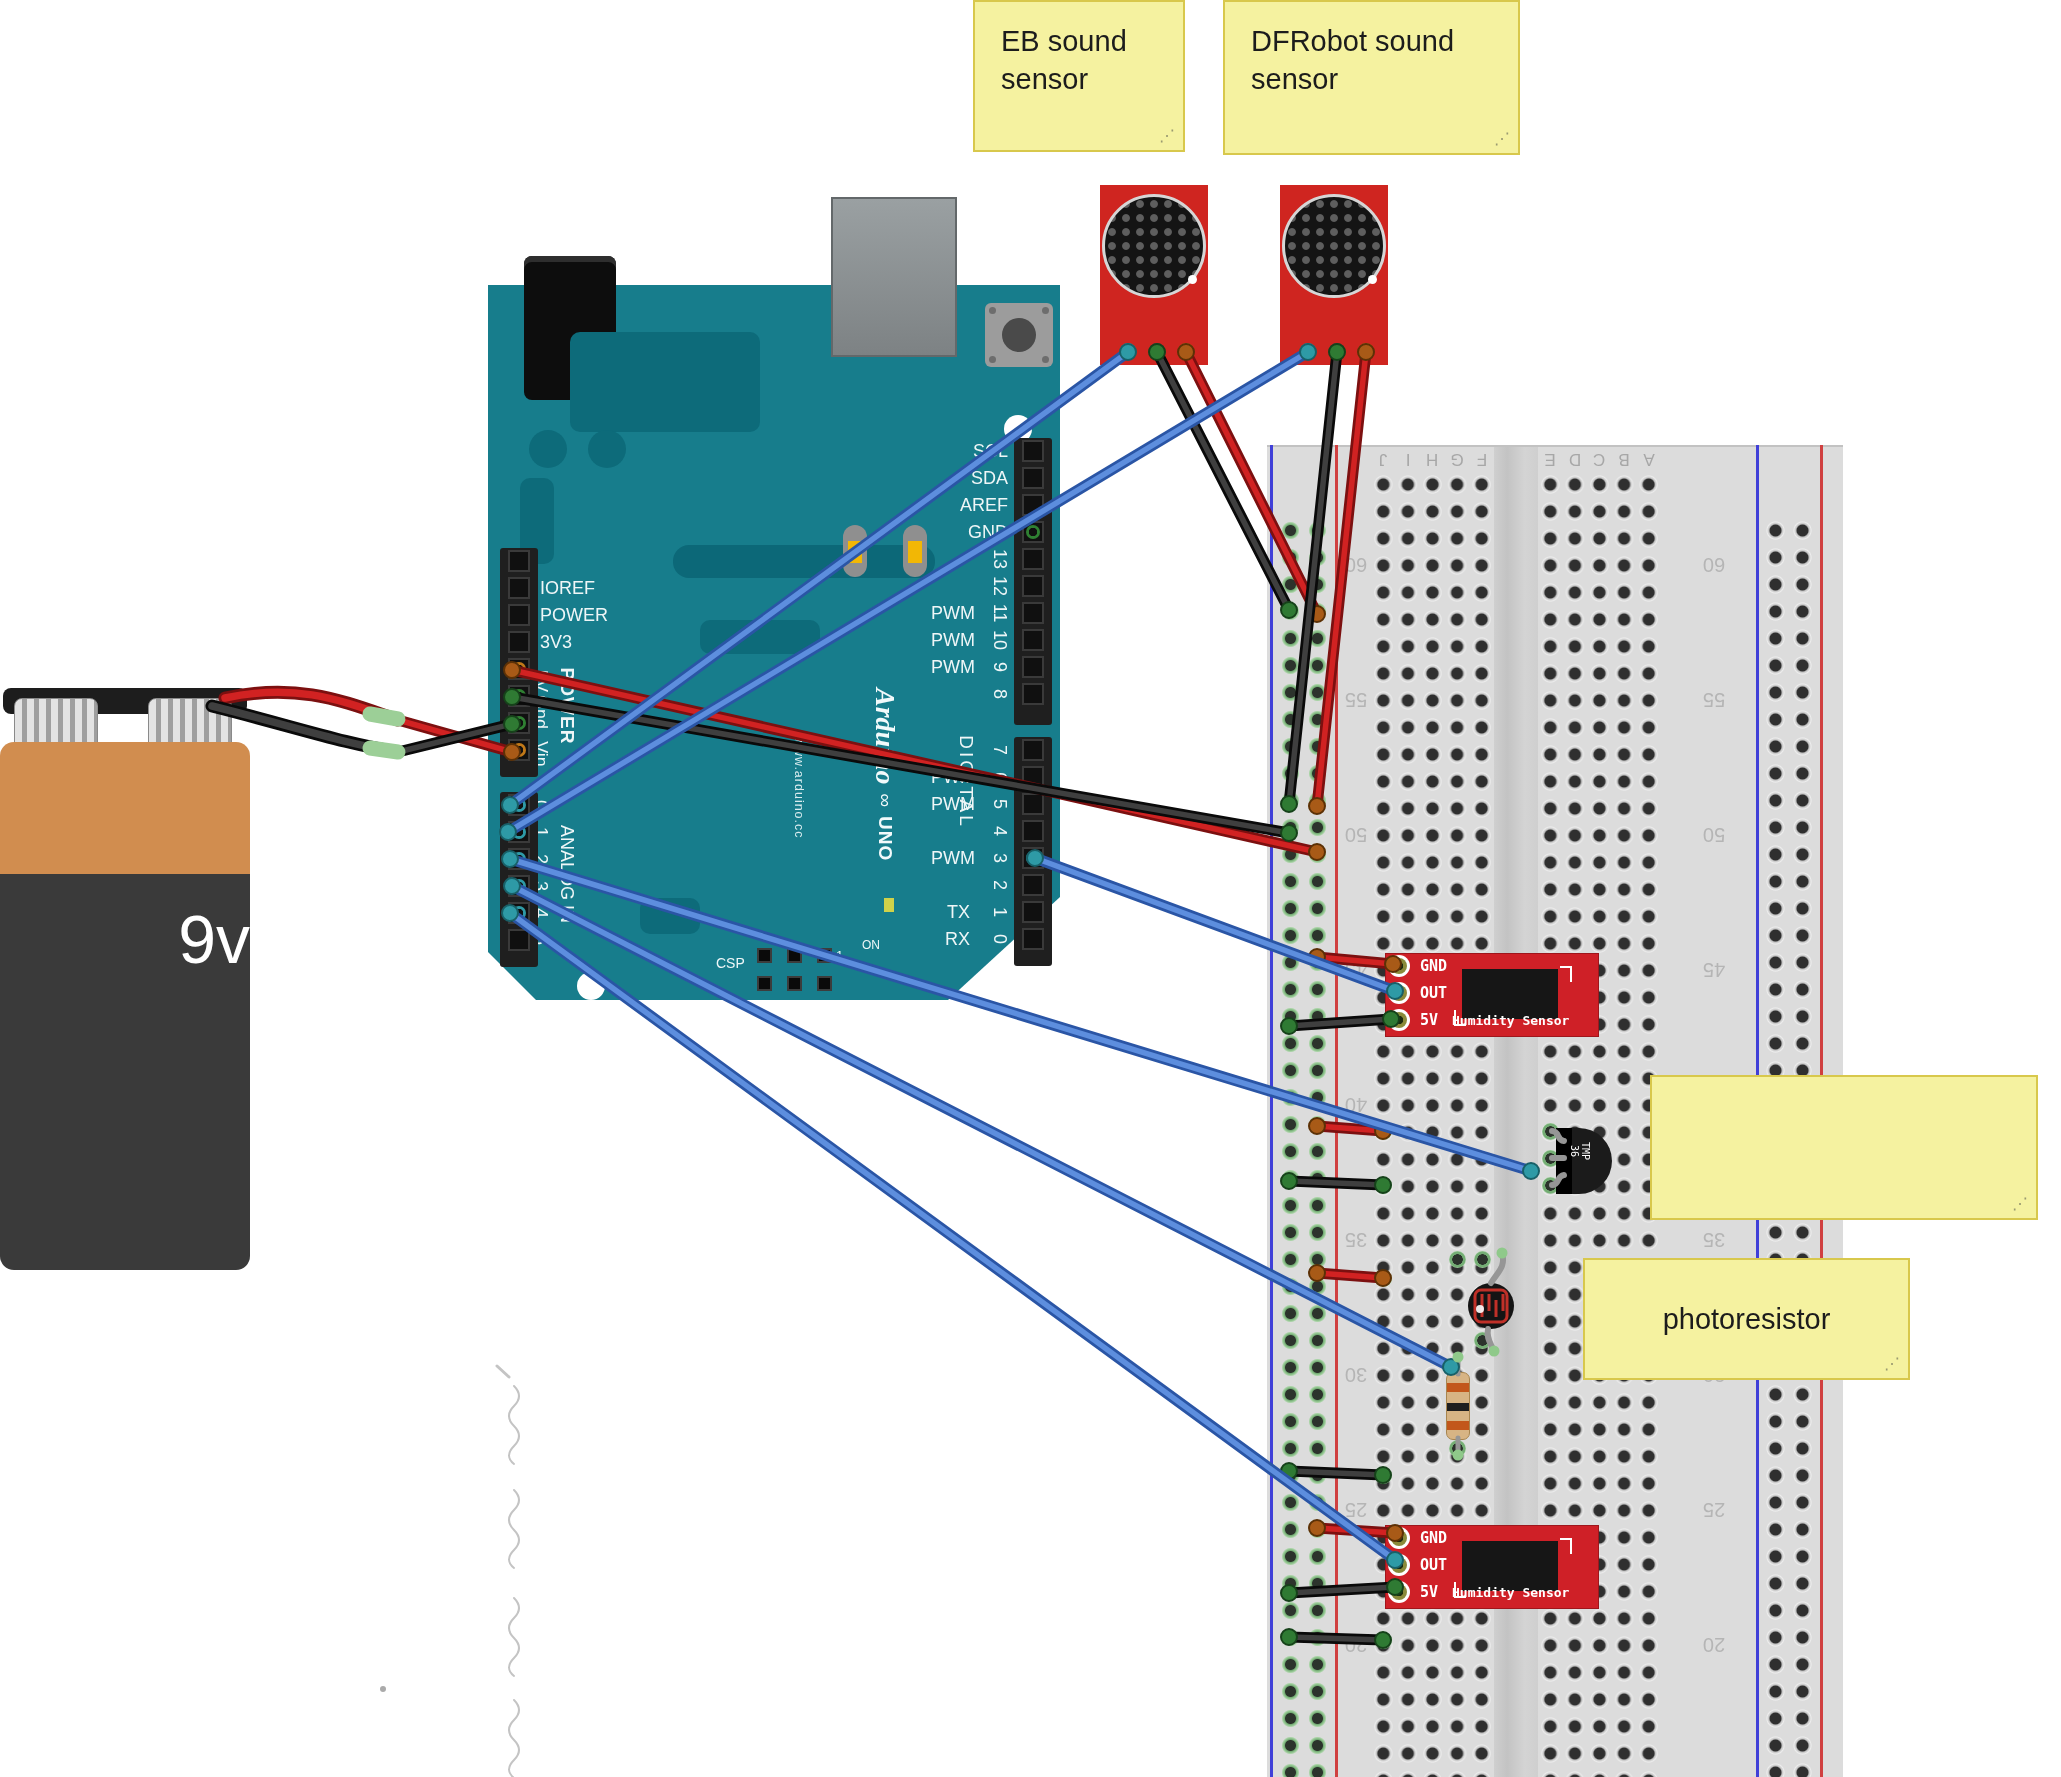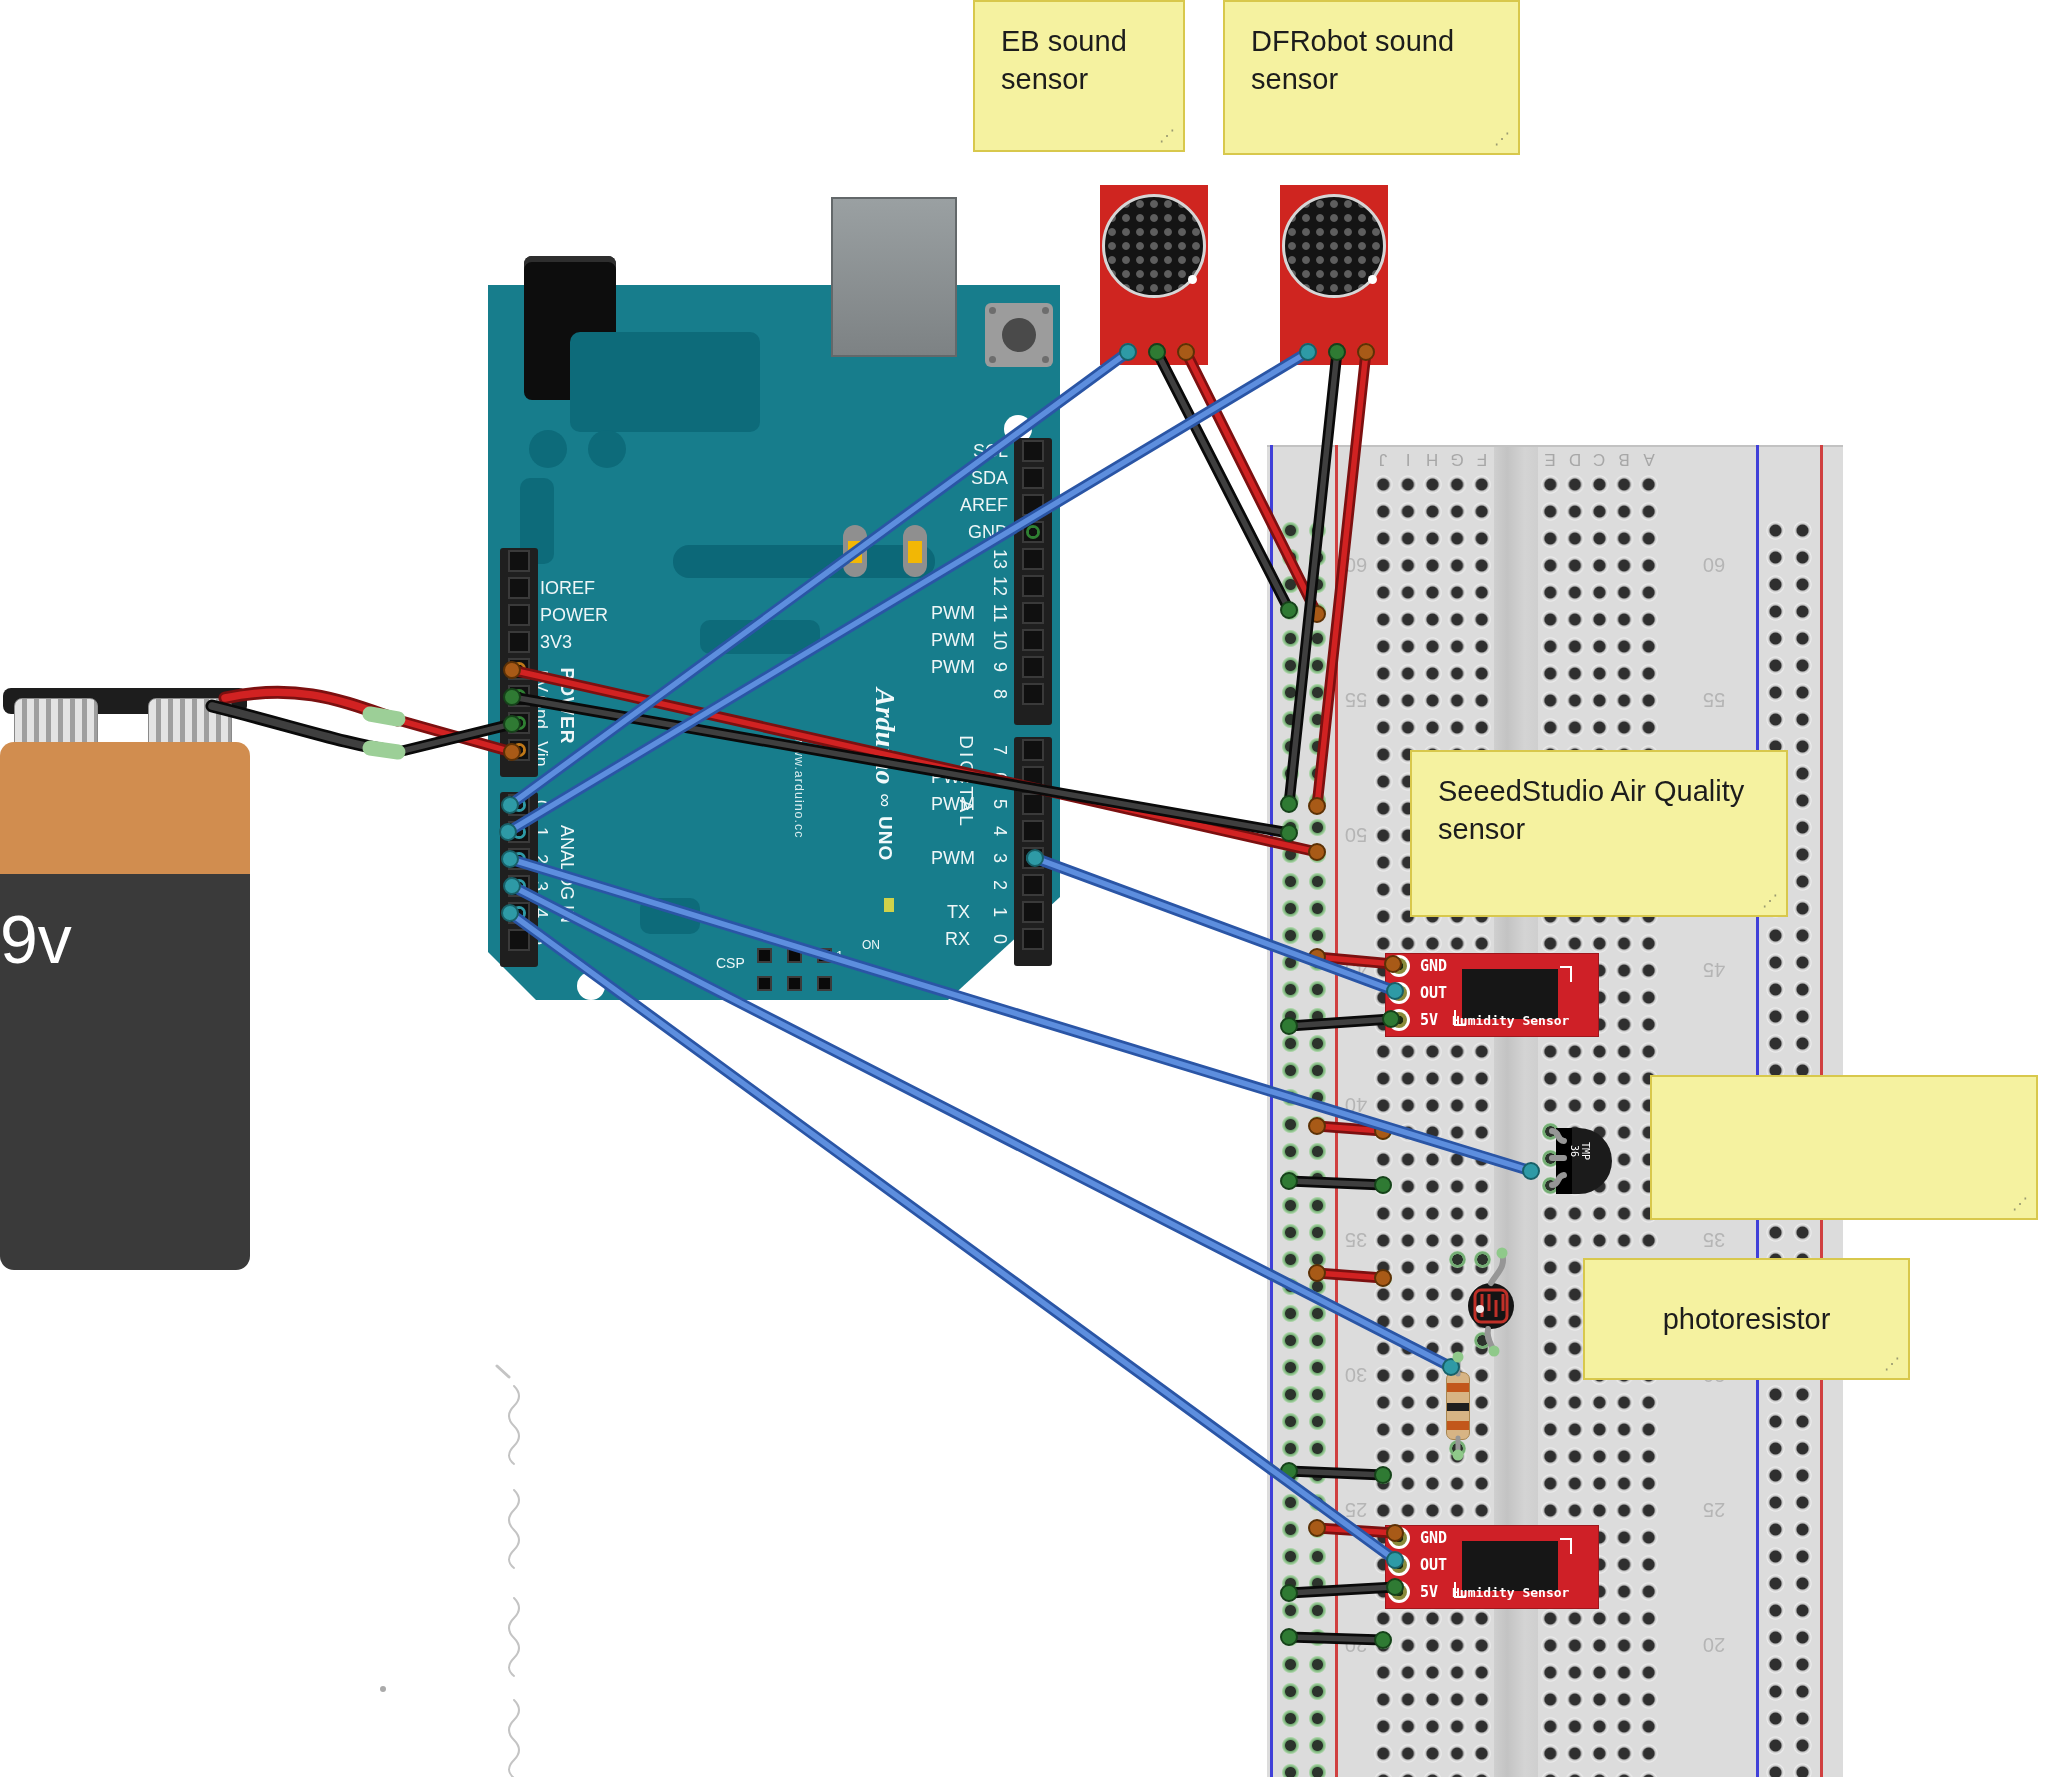"SeeedStudio Air Quality sensor" div.note { html: <div> <span>SeeedStudio Air Quality sensor</span> <span></span> </div> -> none }
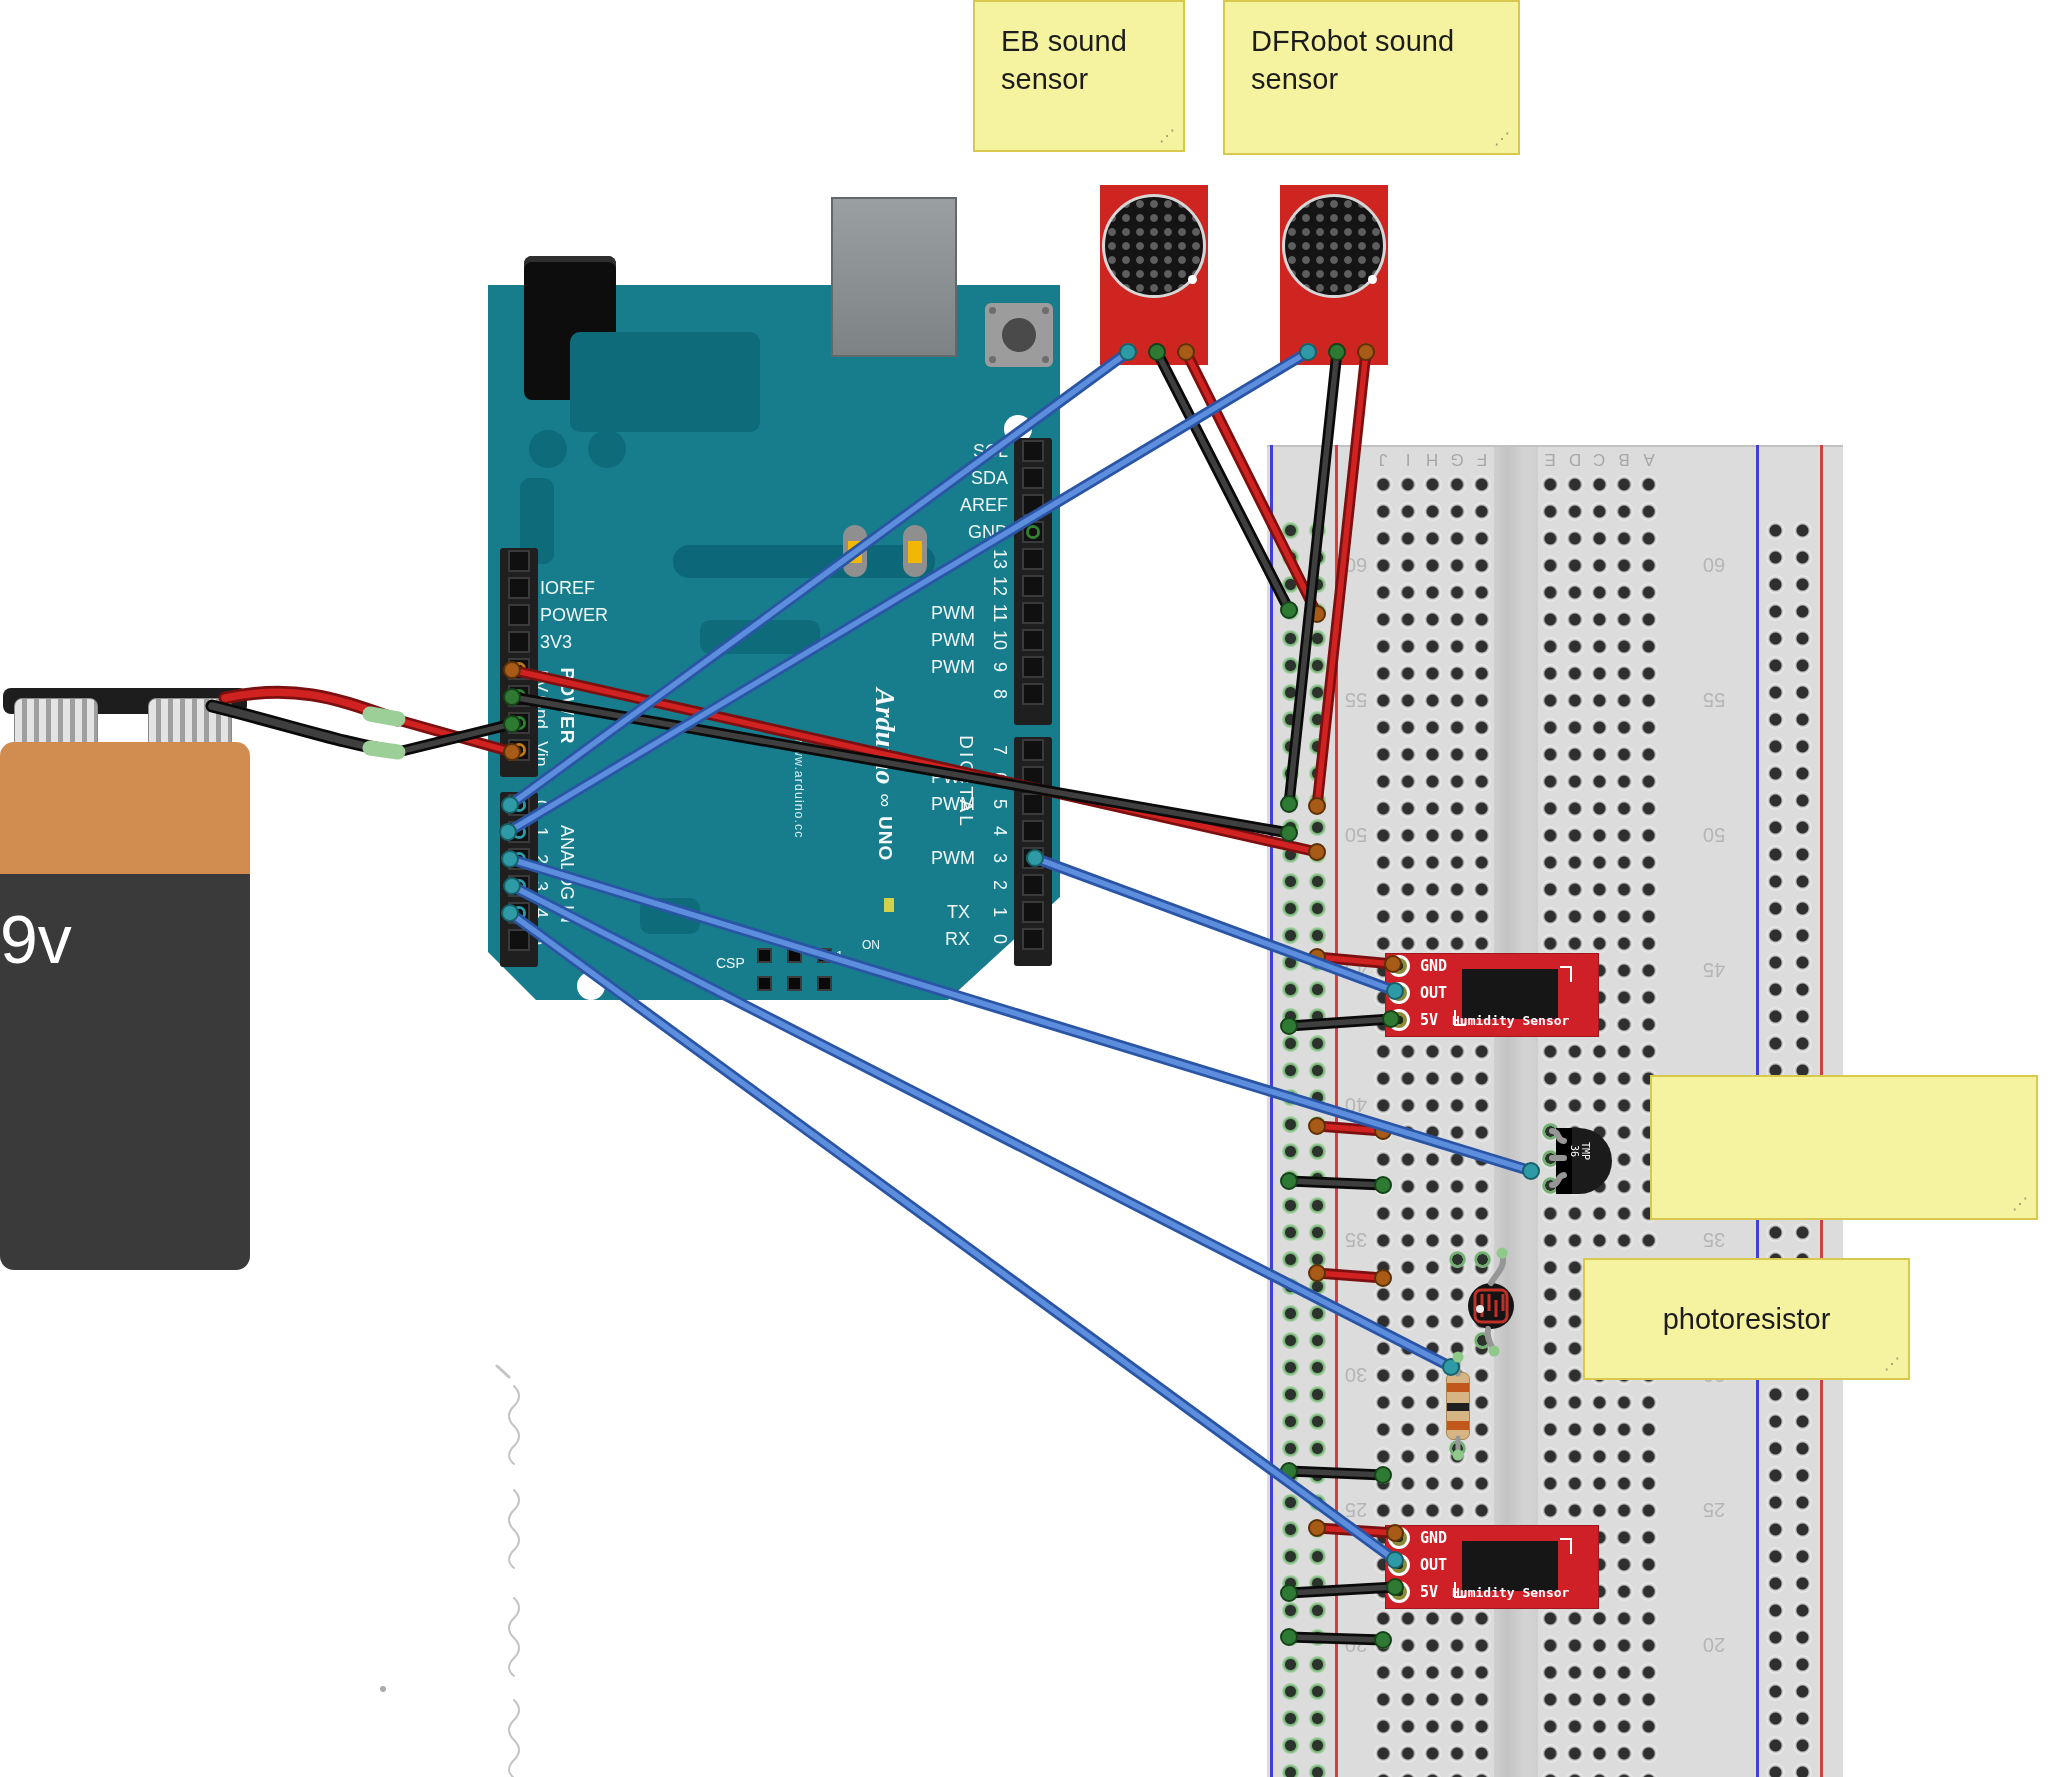"9v" .bat-label { text-align: left -> right }
